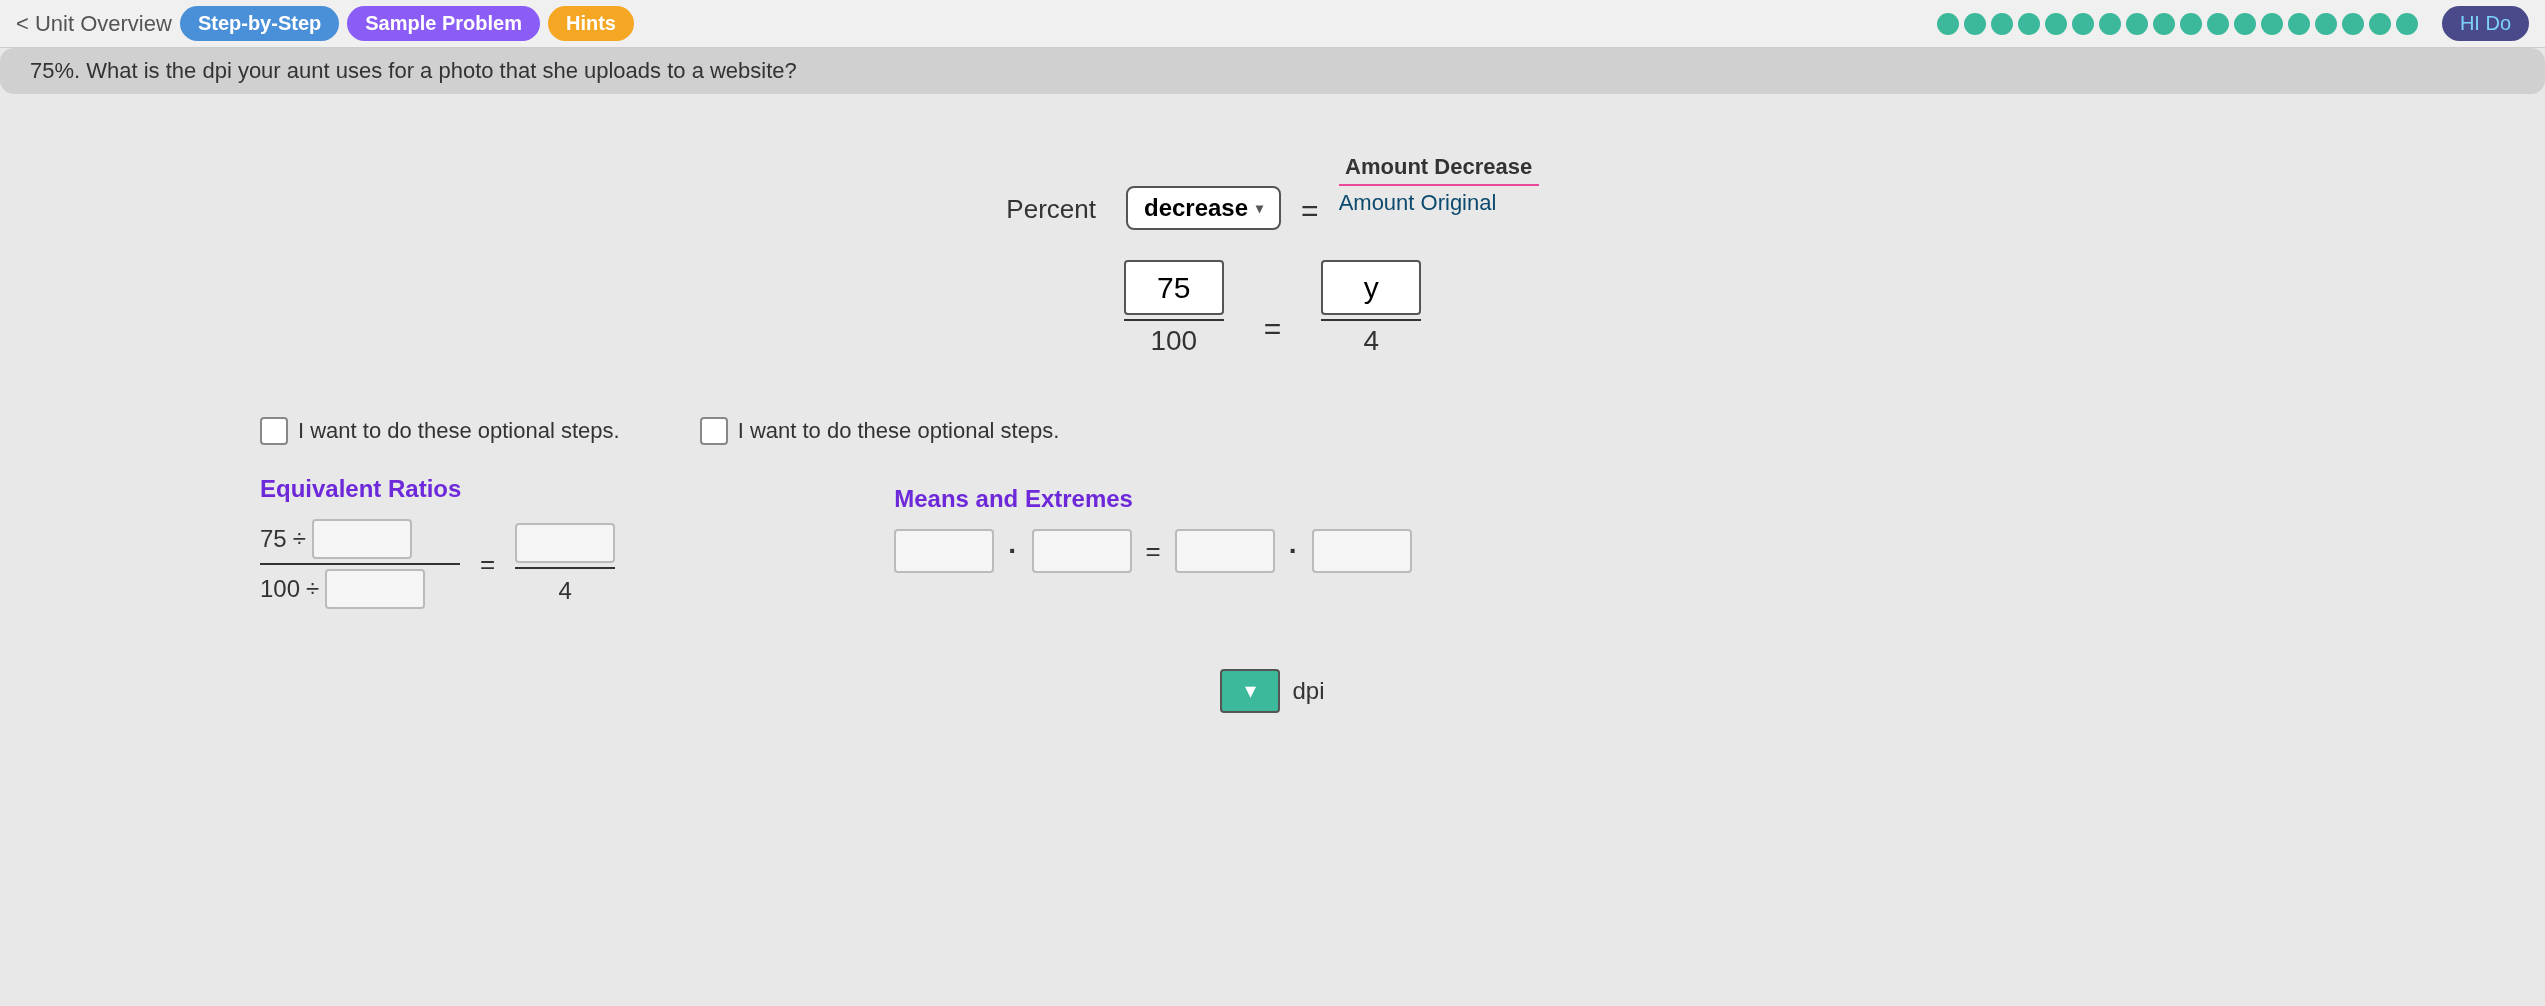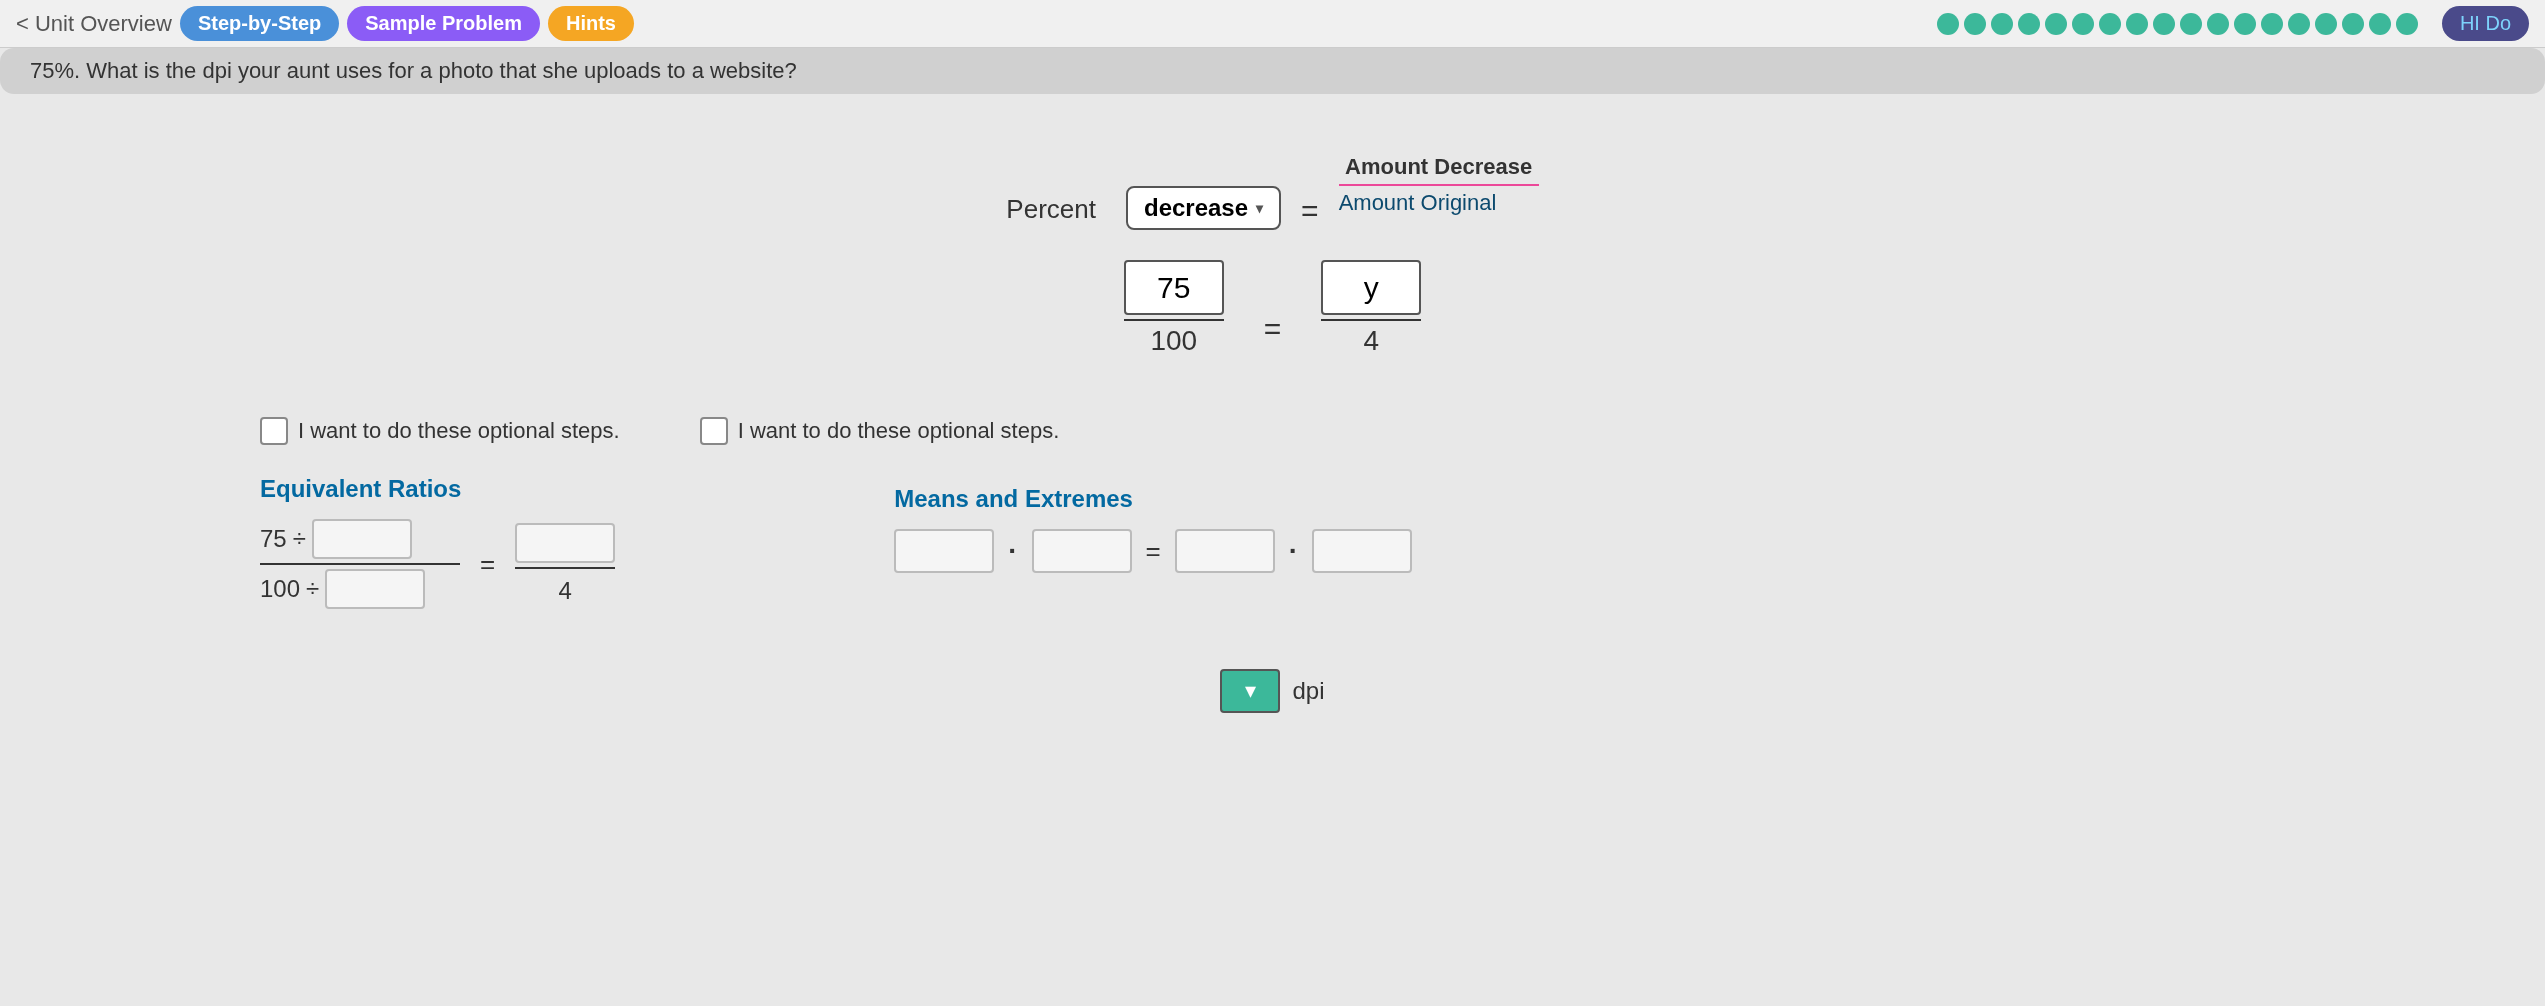"Equivalent Ratios" .section-header { color: #0369a1 -> #6d28d9 }
